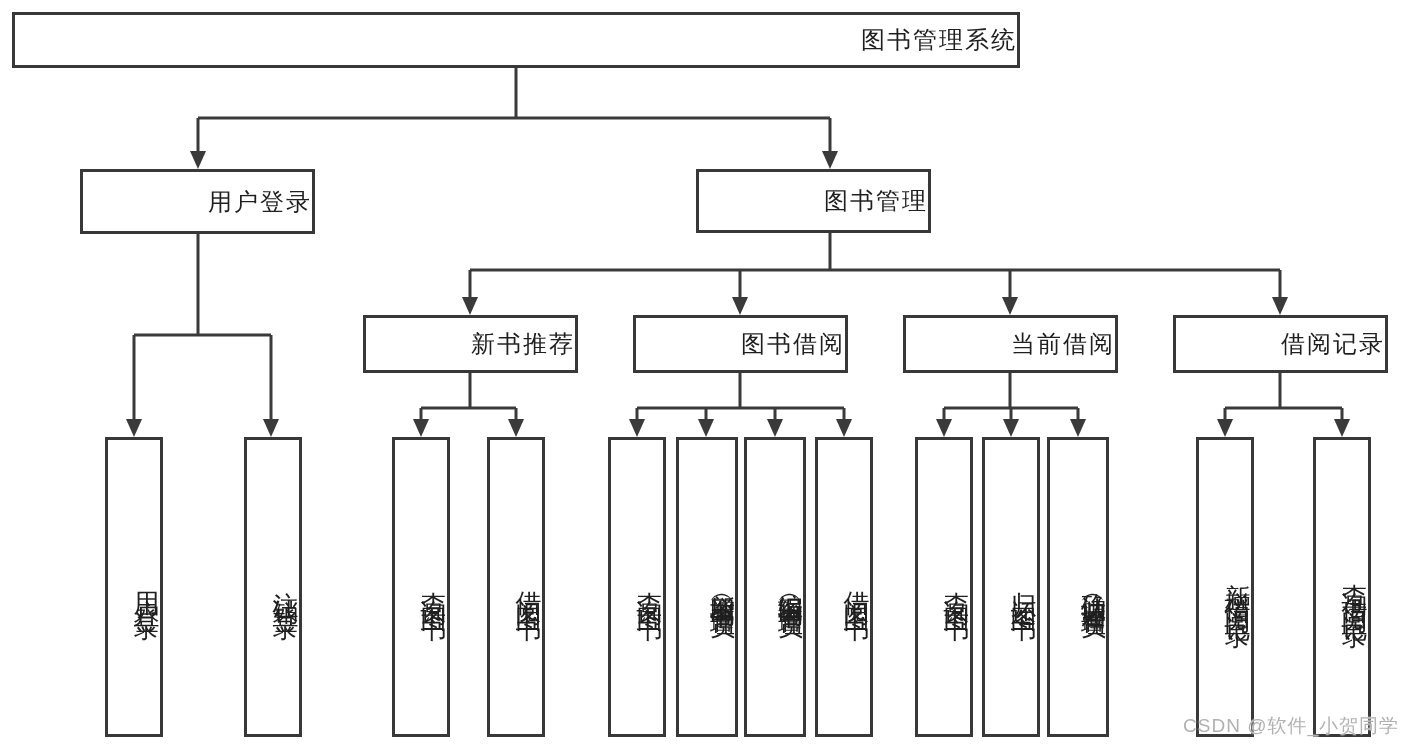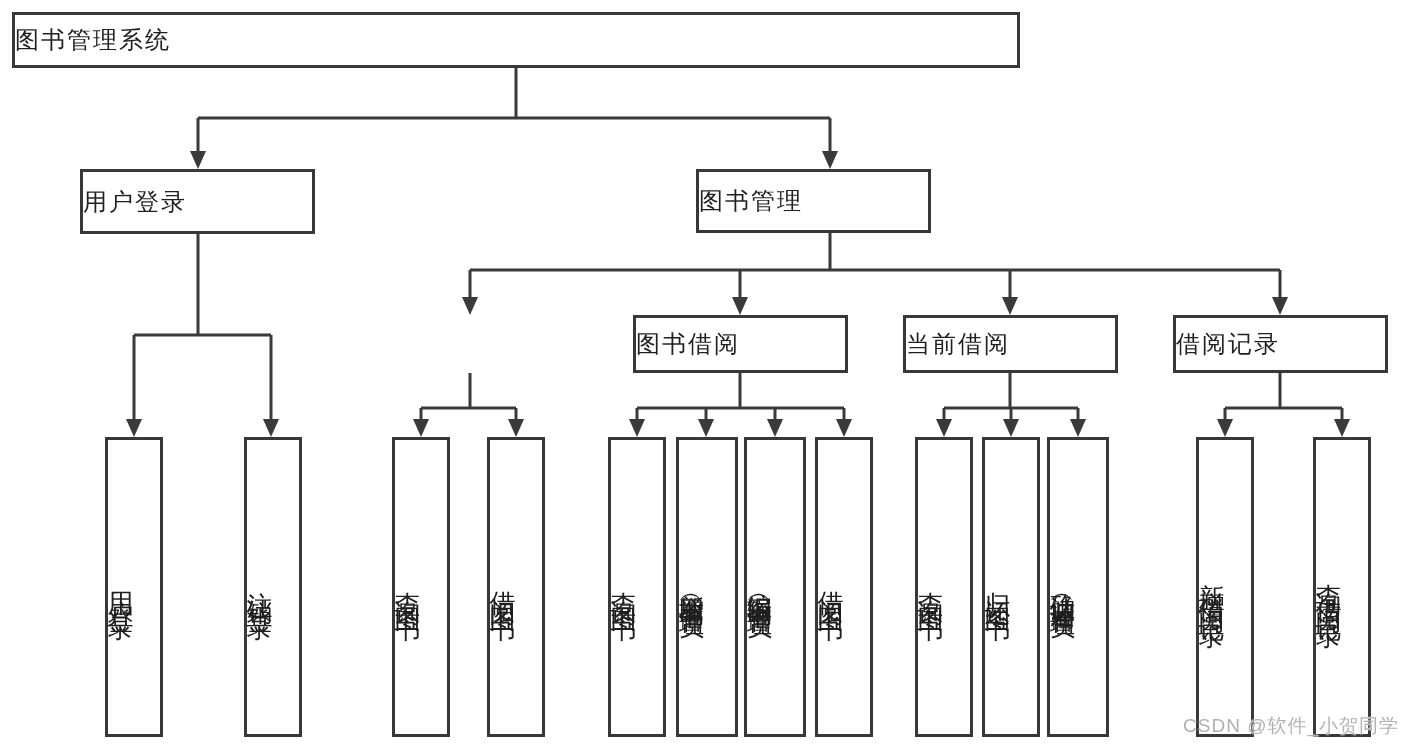"图书管理系统" .node { justify-content: flex-start -> flex-end }
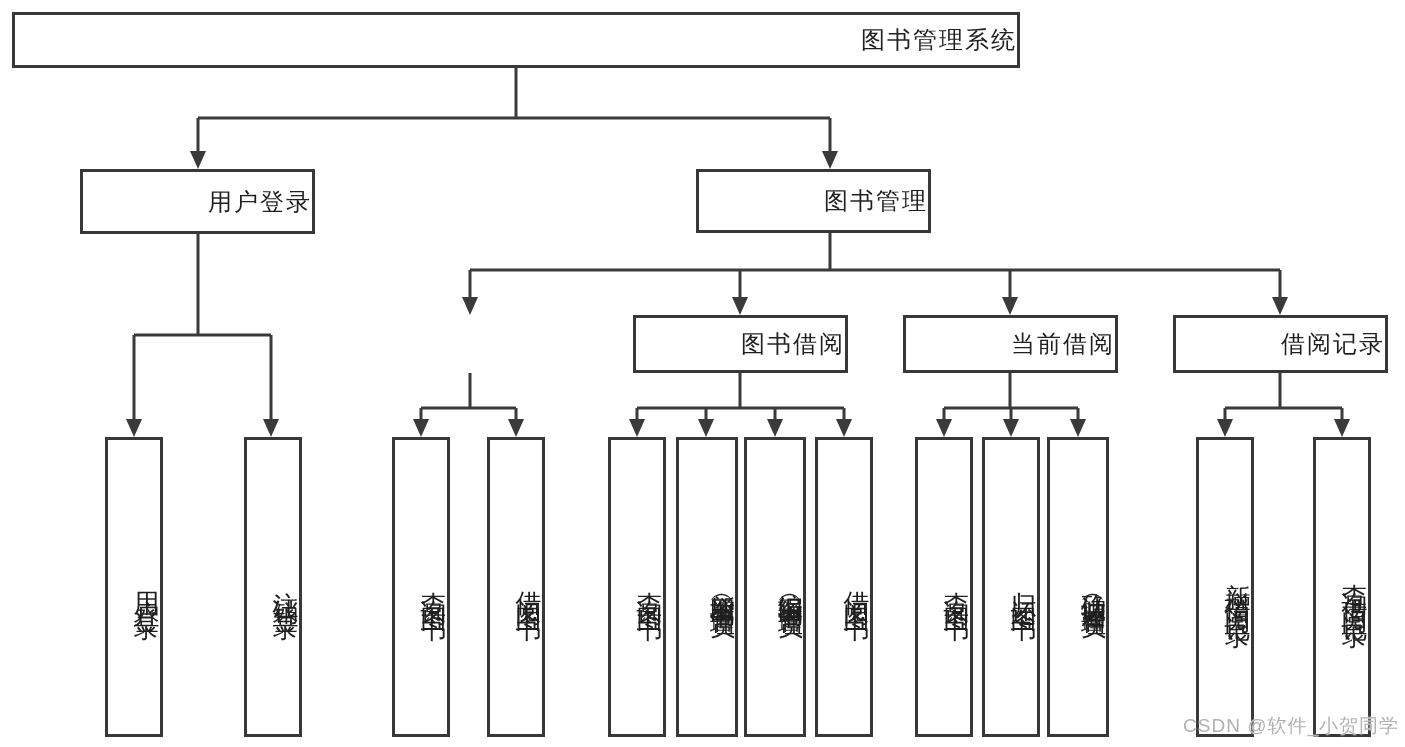"新书推荐" div.node { html: none -> <div> <span>新书推荐</span> </div> }
